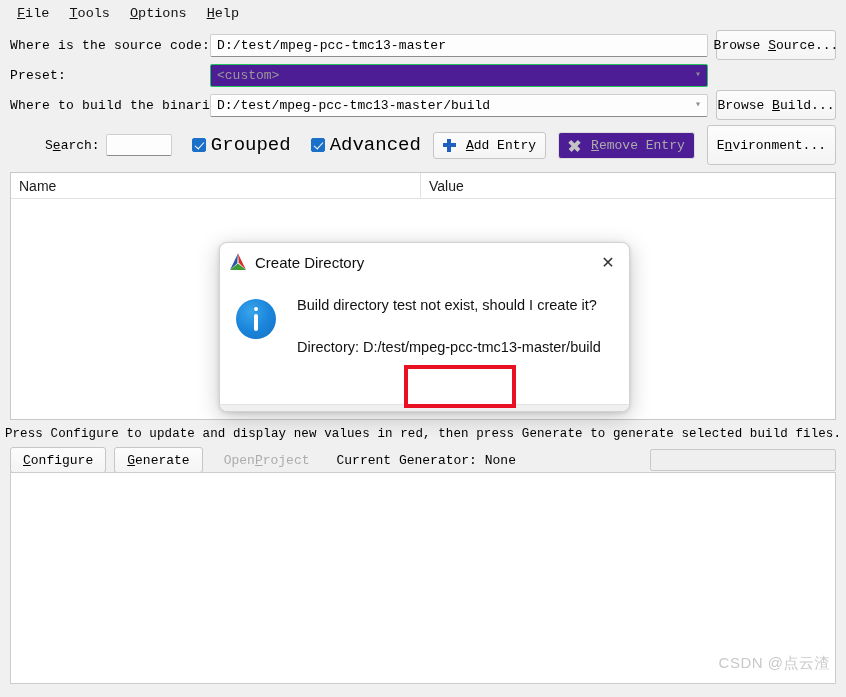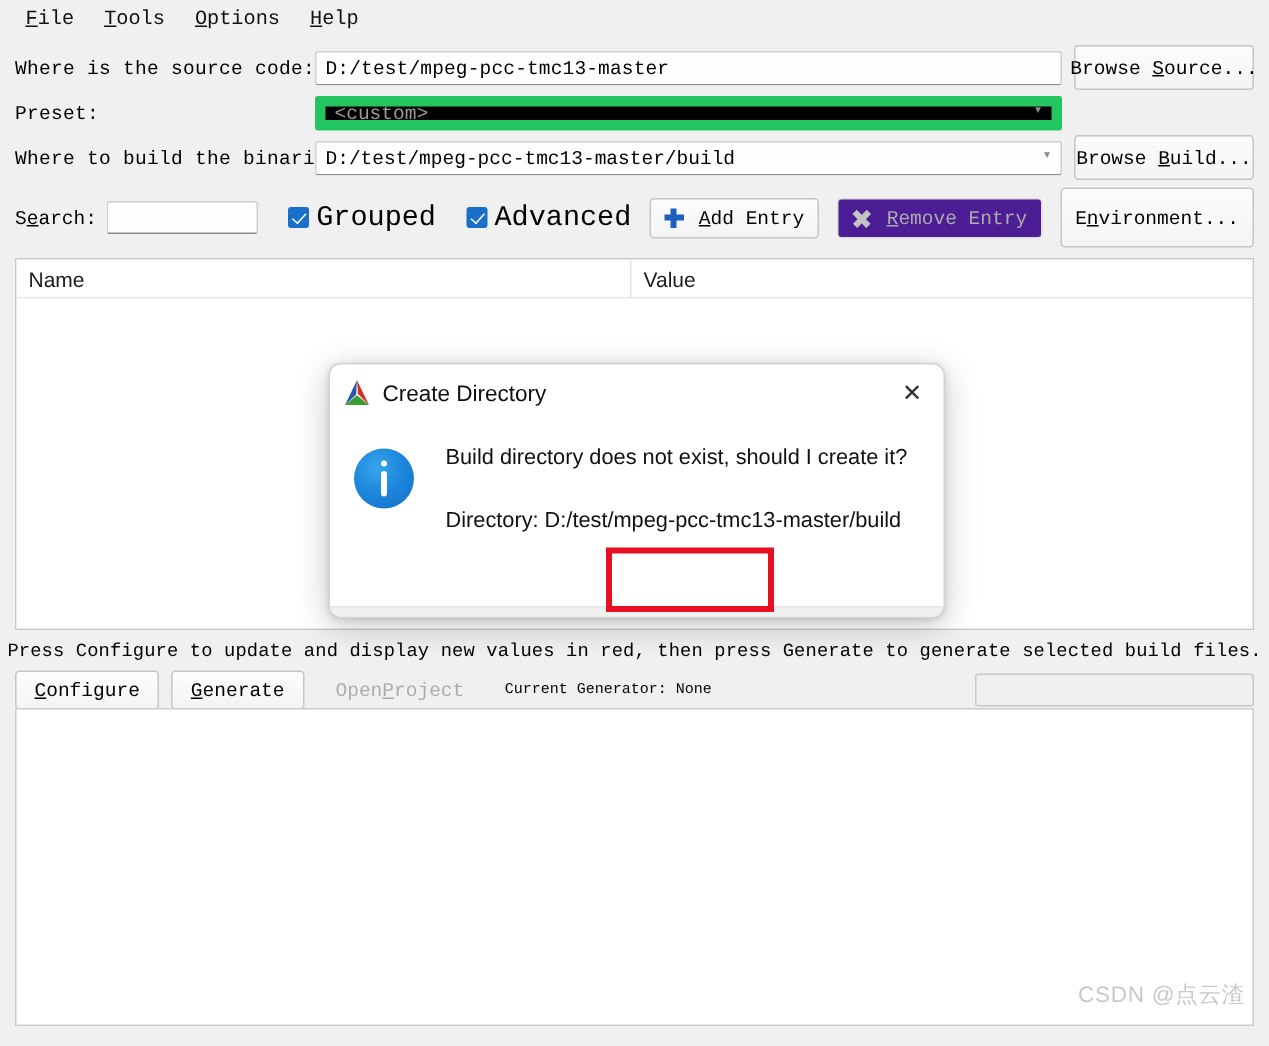"<custom>" .combobox { background: #000000 -> #4c1d95; border: 7px solid #22c55e -> 1px solid #22c55e }
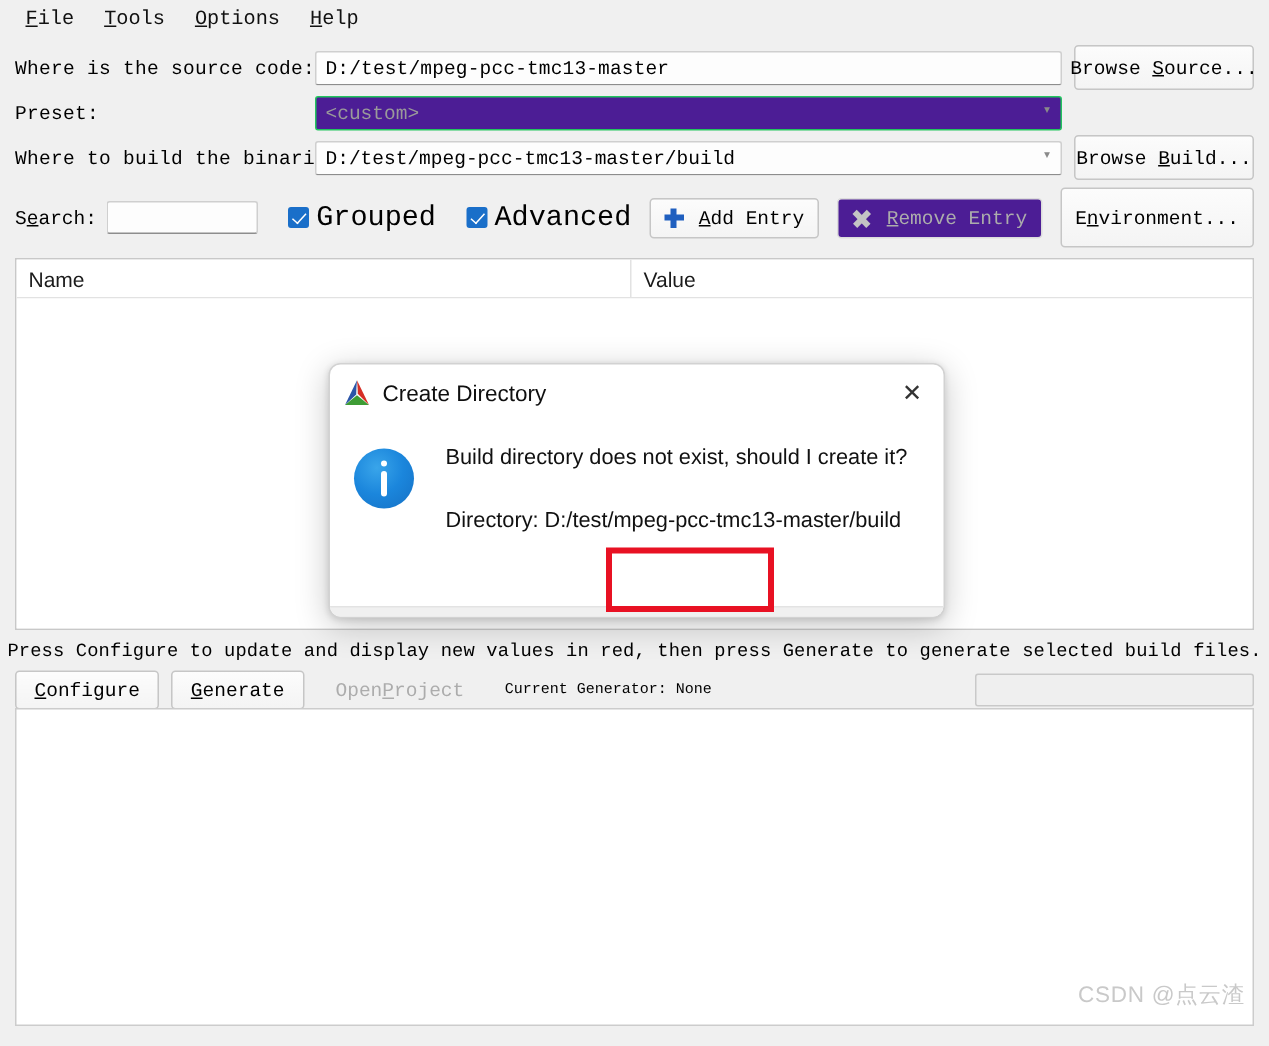"Search:" .search-label { margin-left: none -> 35px }
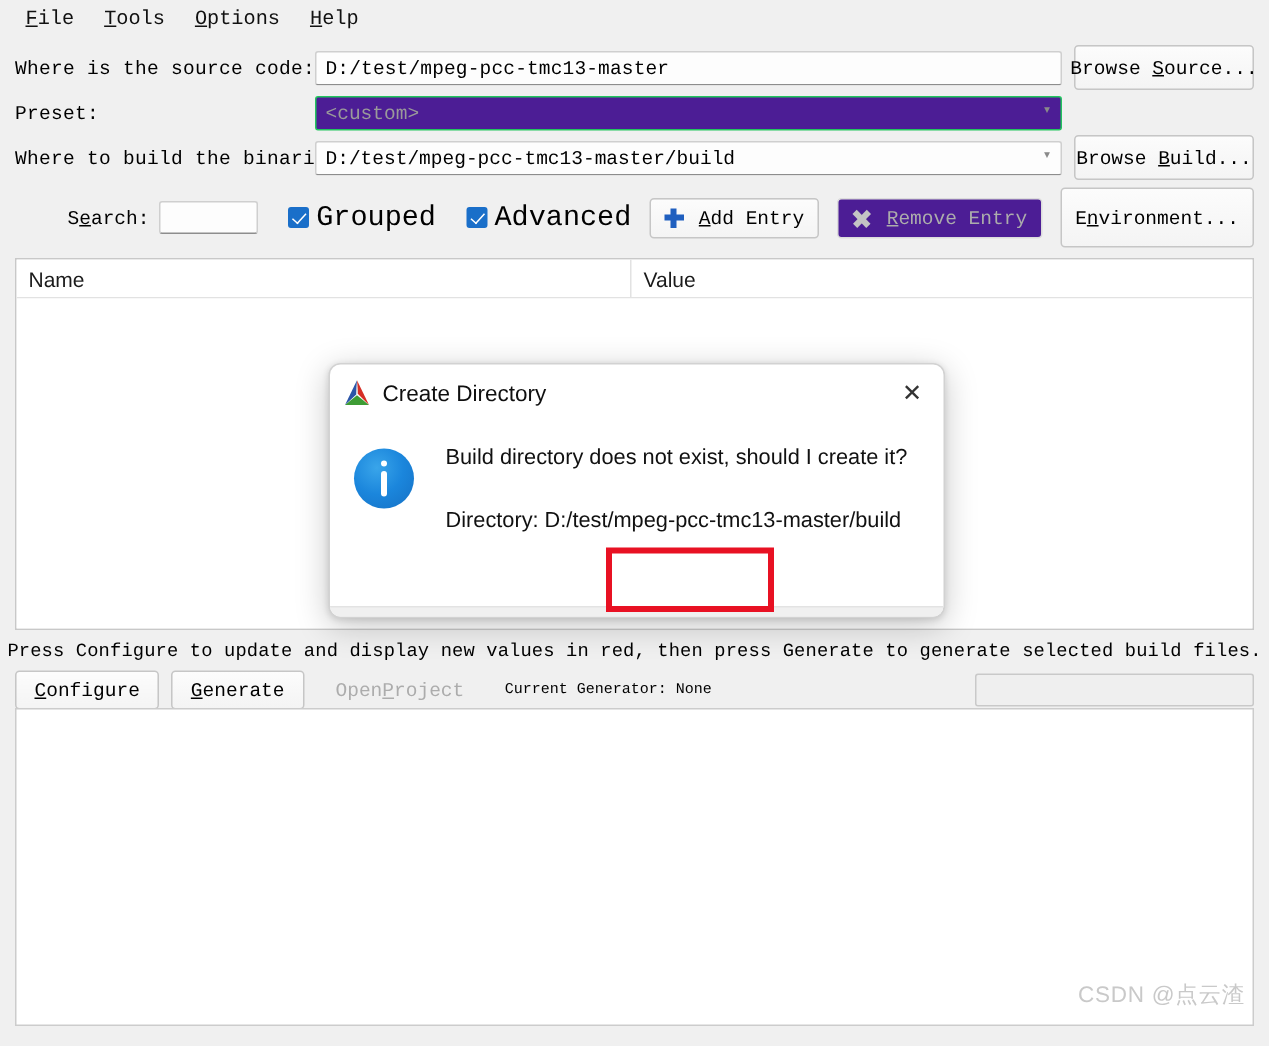"Build directory does not exist," div.dlg-msg { text: does -> test }
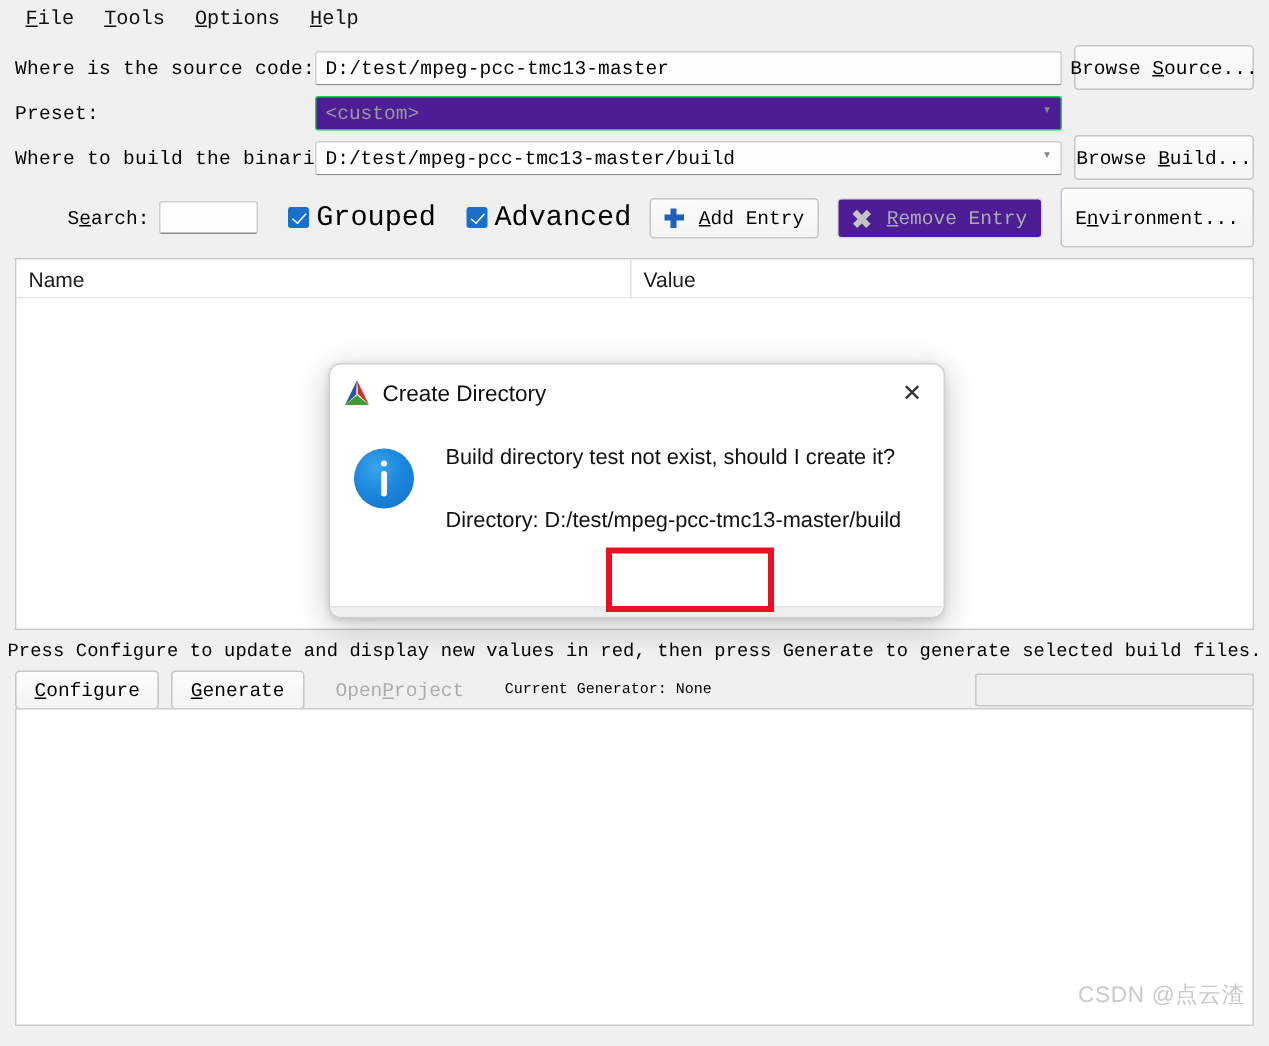"Current Generator: None" .gen-label { font-size: 10px -> 13px }
